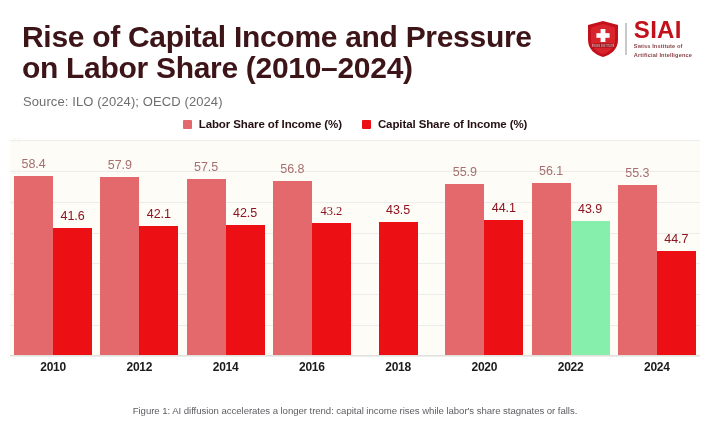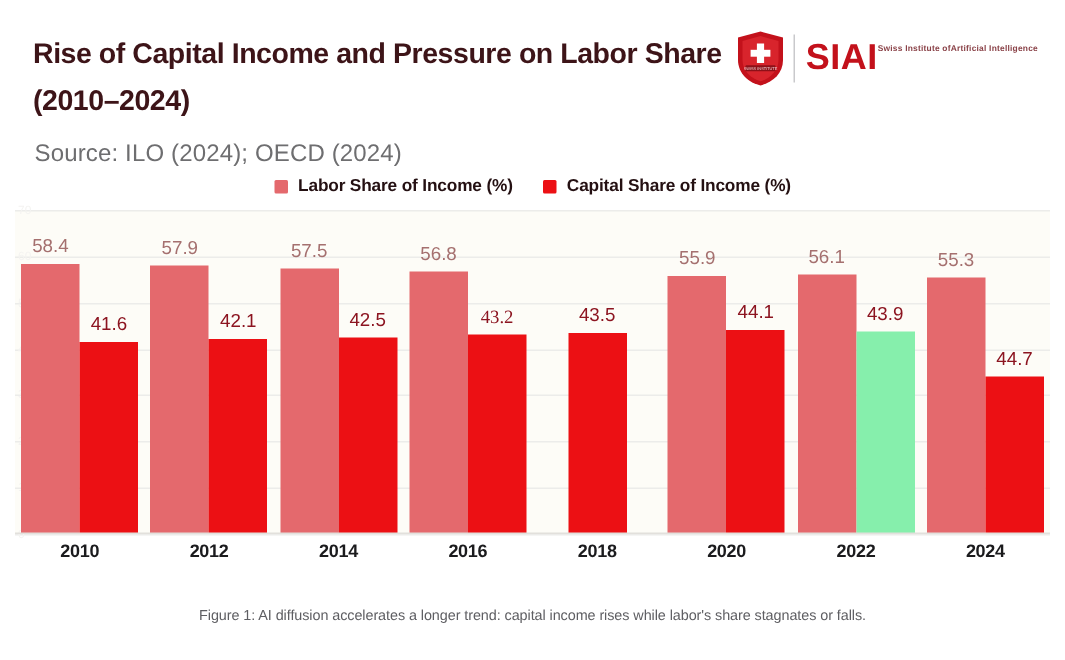"Rise of Capital Income and" .title { font-size: 19px -> 30px }
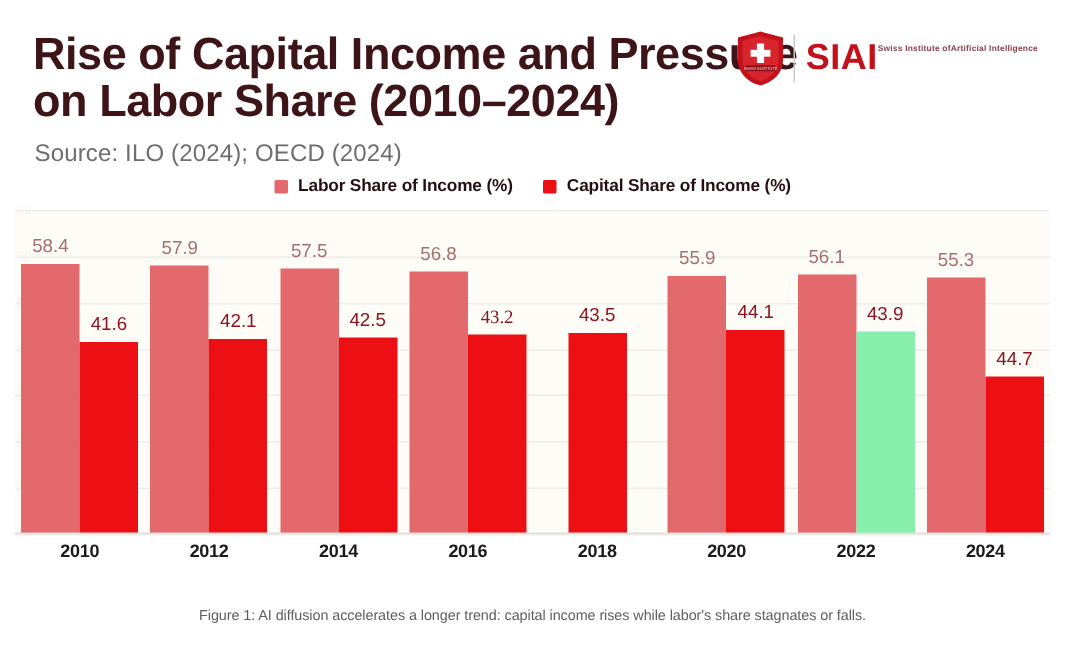"SIAI" .logo-text { flex-direction: row -> column }
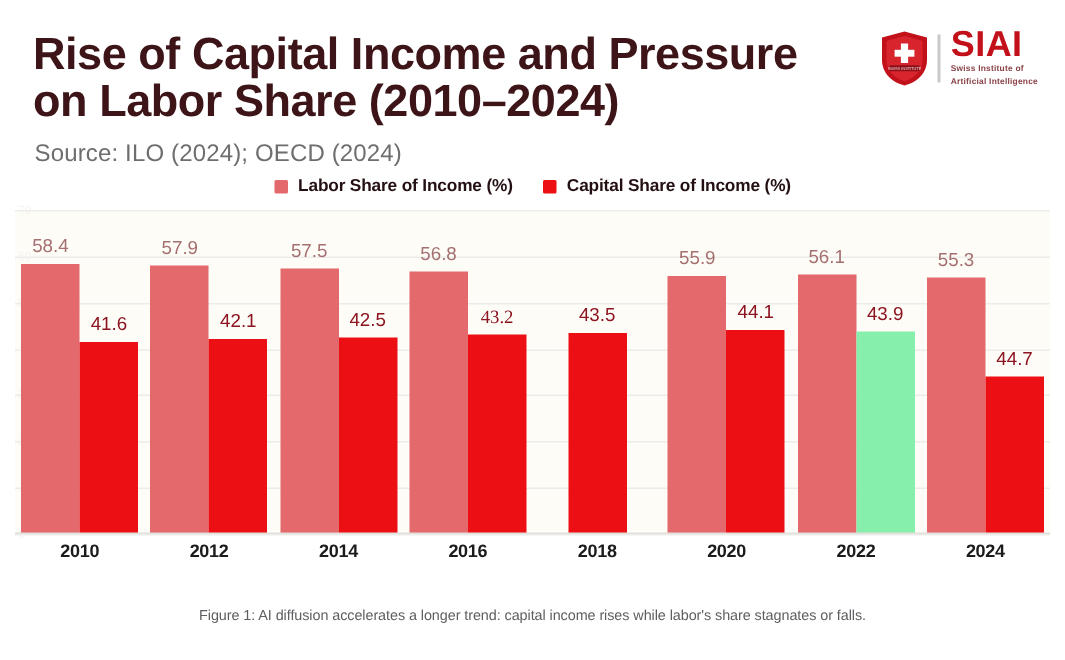"Source: ILO (2024); OECD (2024)" .source { font-size: 16px -> 13px }
